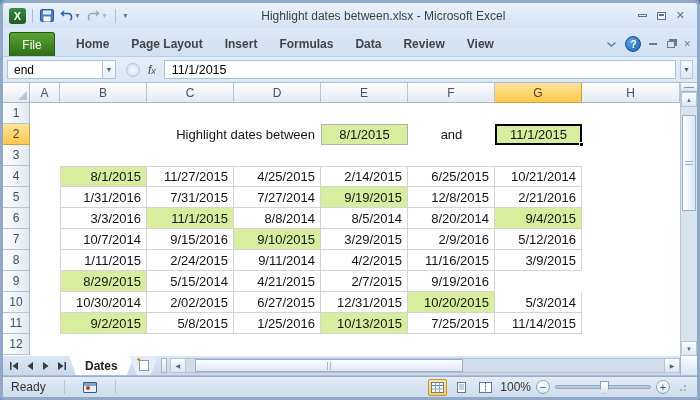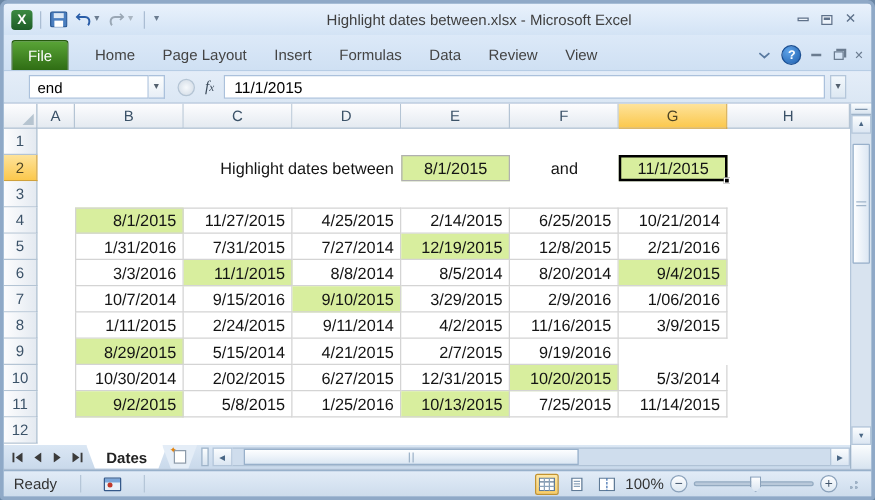"Home" #ribbon-tabs { font-weight: none -> bold }
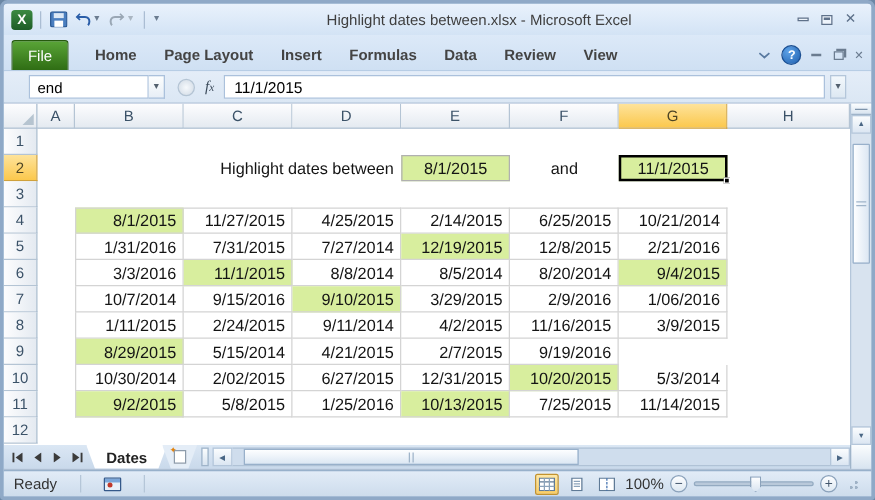"end" .fbar { padding: 2px 20px -> 2px 4px }
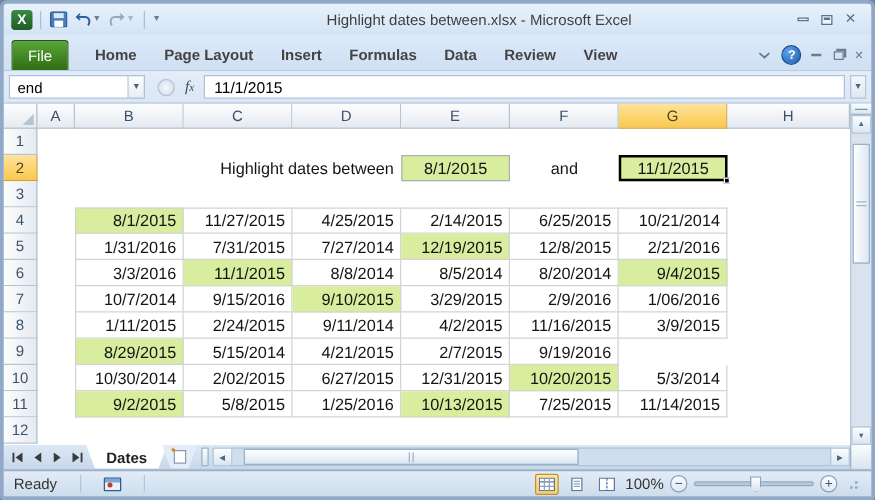"fx" .fx { font-family: Liberation Serif, serif -> Liberation Sans, sans-serif }
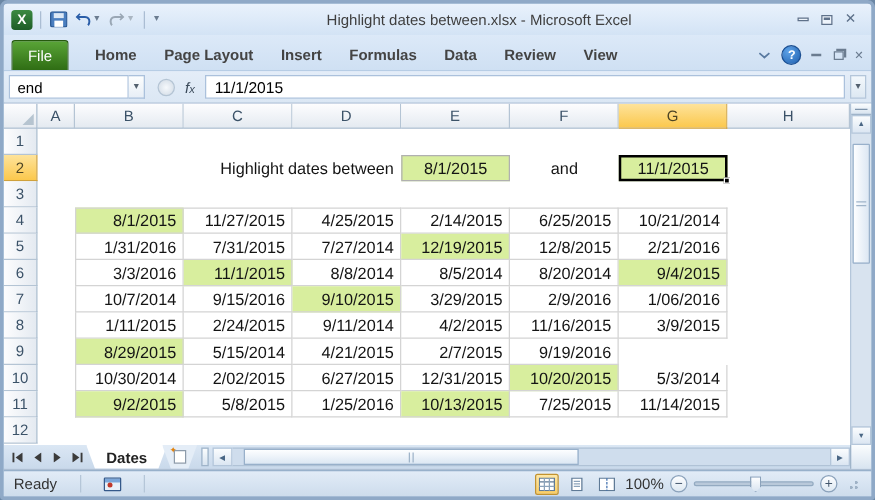"12/19/2015" div.cell { text: 12/19/2015 -> 9/19/2015 }
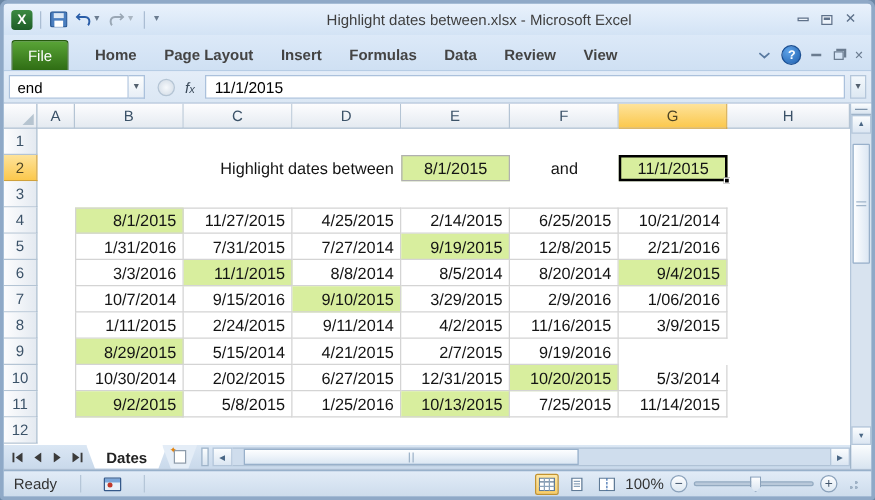"1/06/2016" div.cell { text: 1/06/2016 -> 5/12/2016 }
